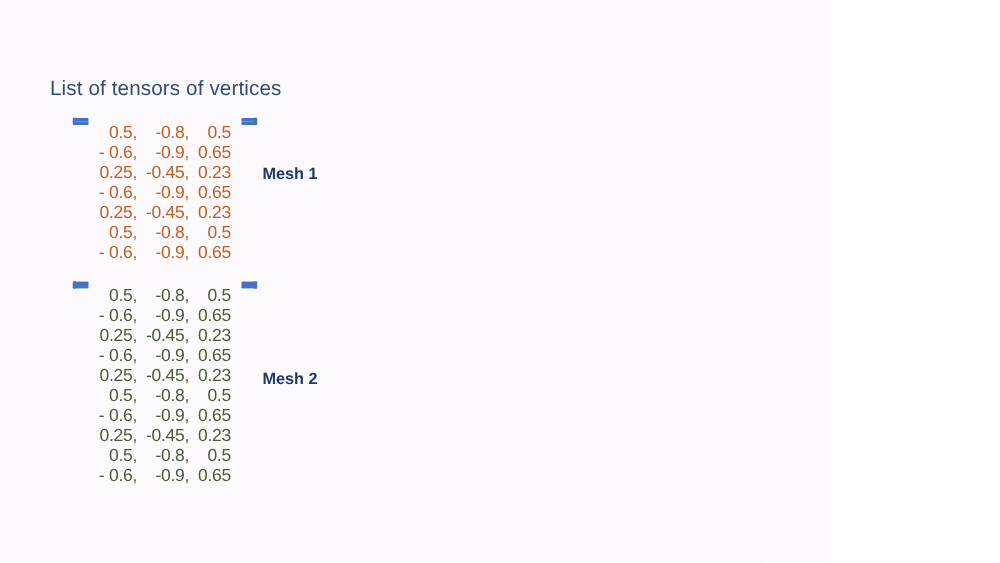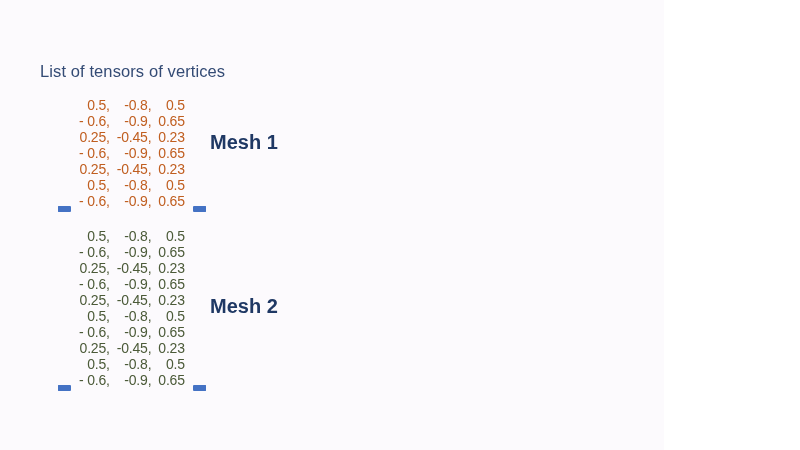"0.5," .matrix { align-items: flex-end -> flex-start }
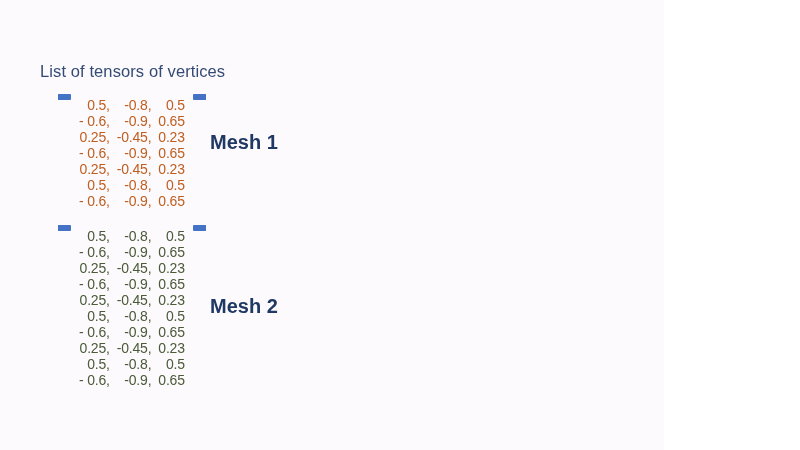"Mesh 1" .mesh-label { font-size: 20px -> 13px }
